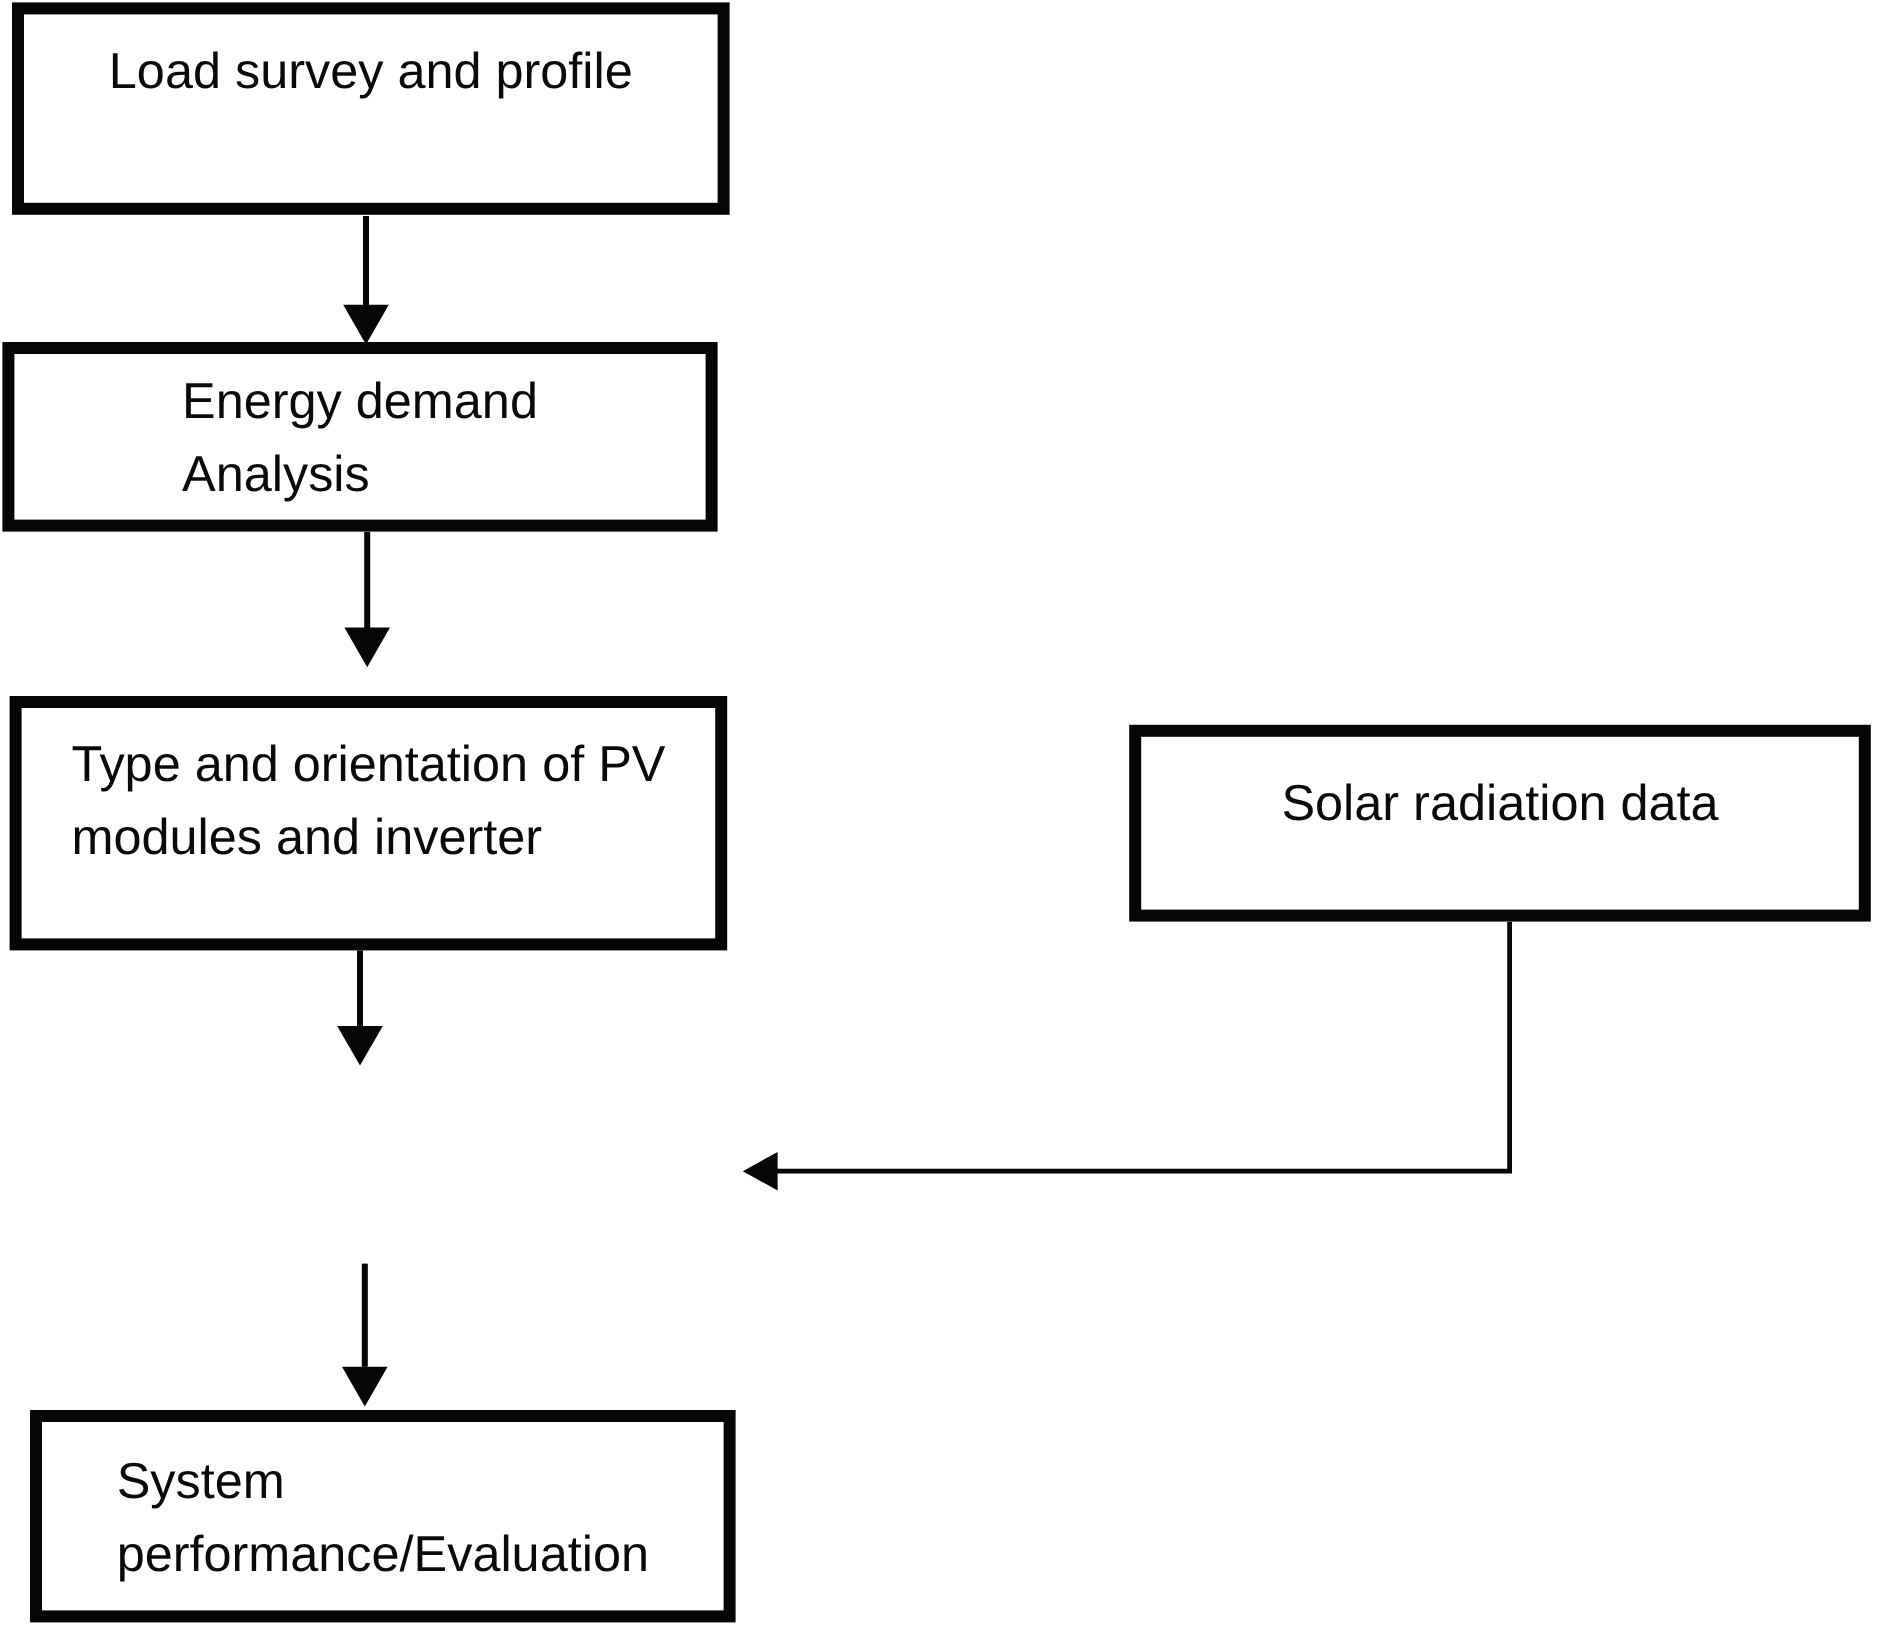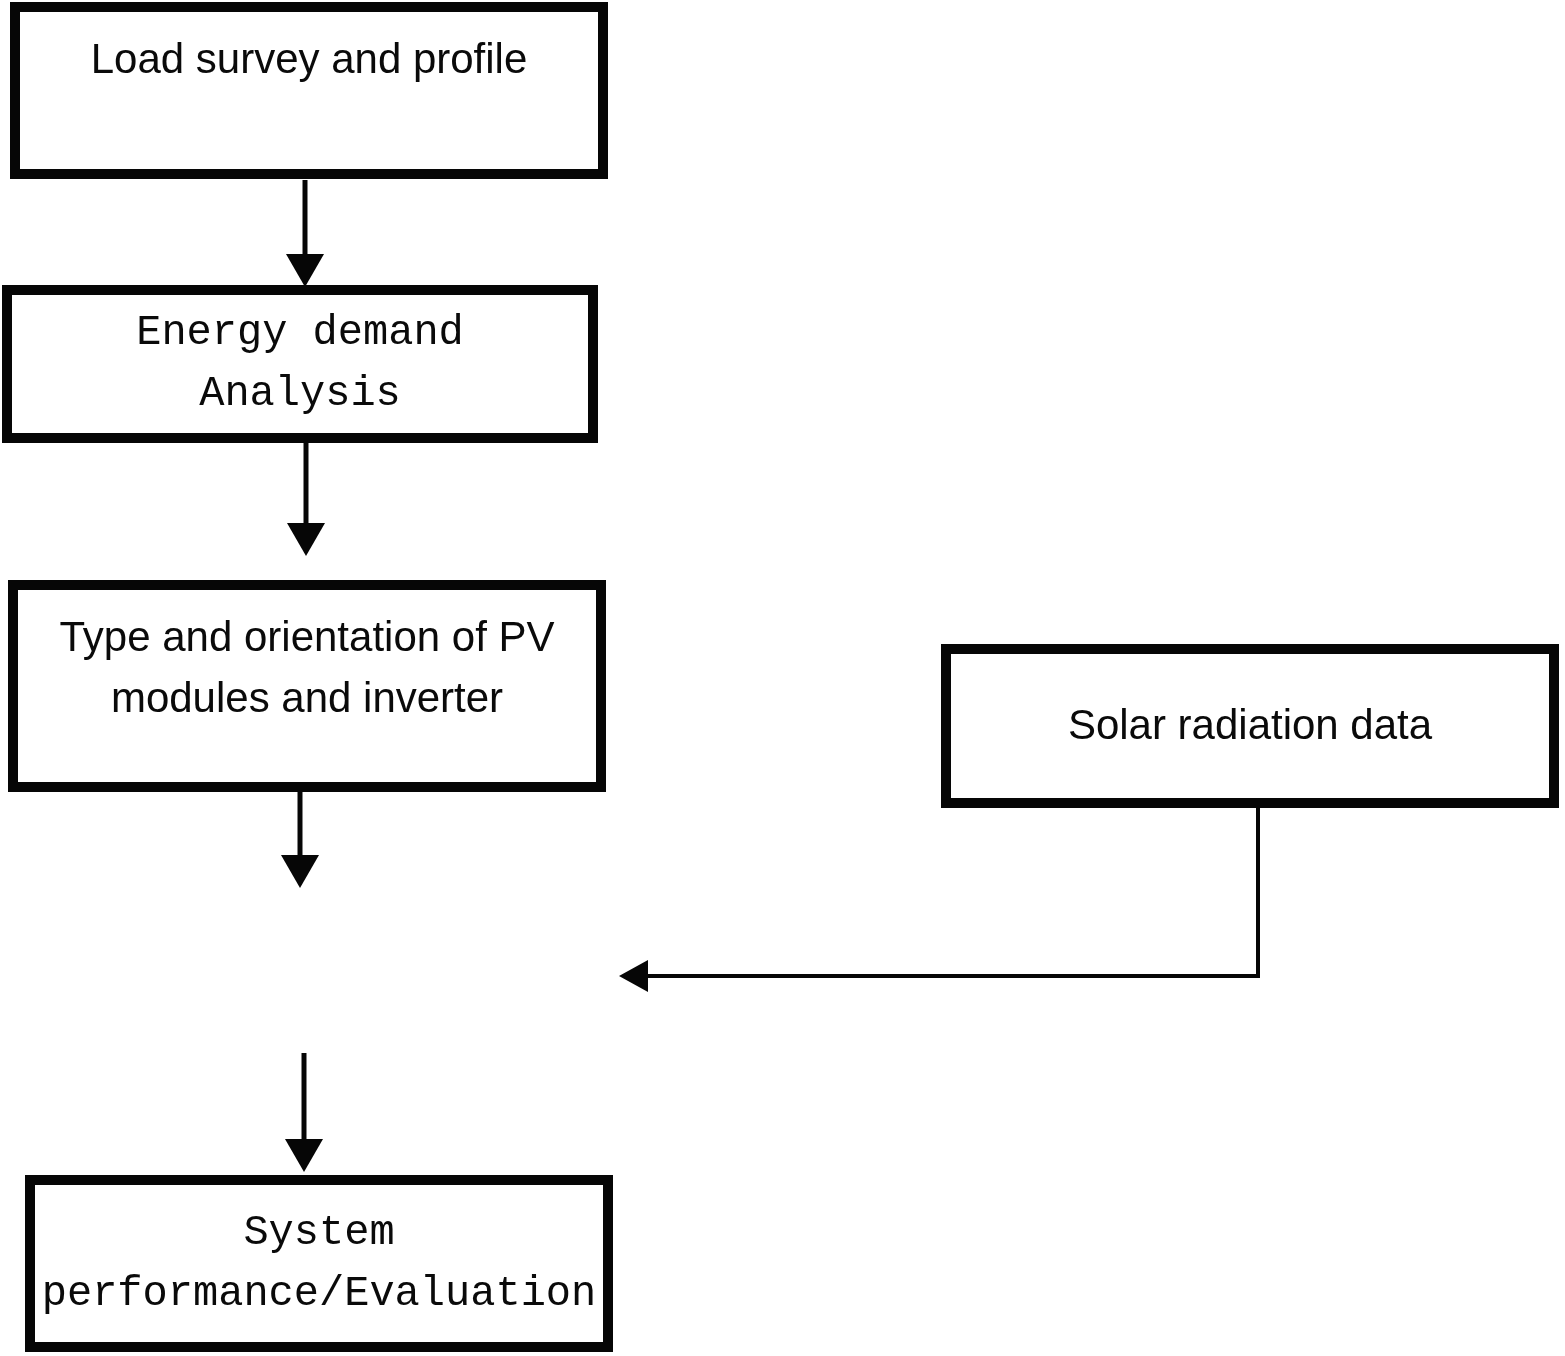"Load survey and profile" .node { text-align: center -> none }
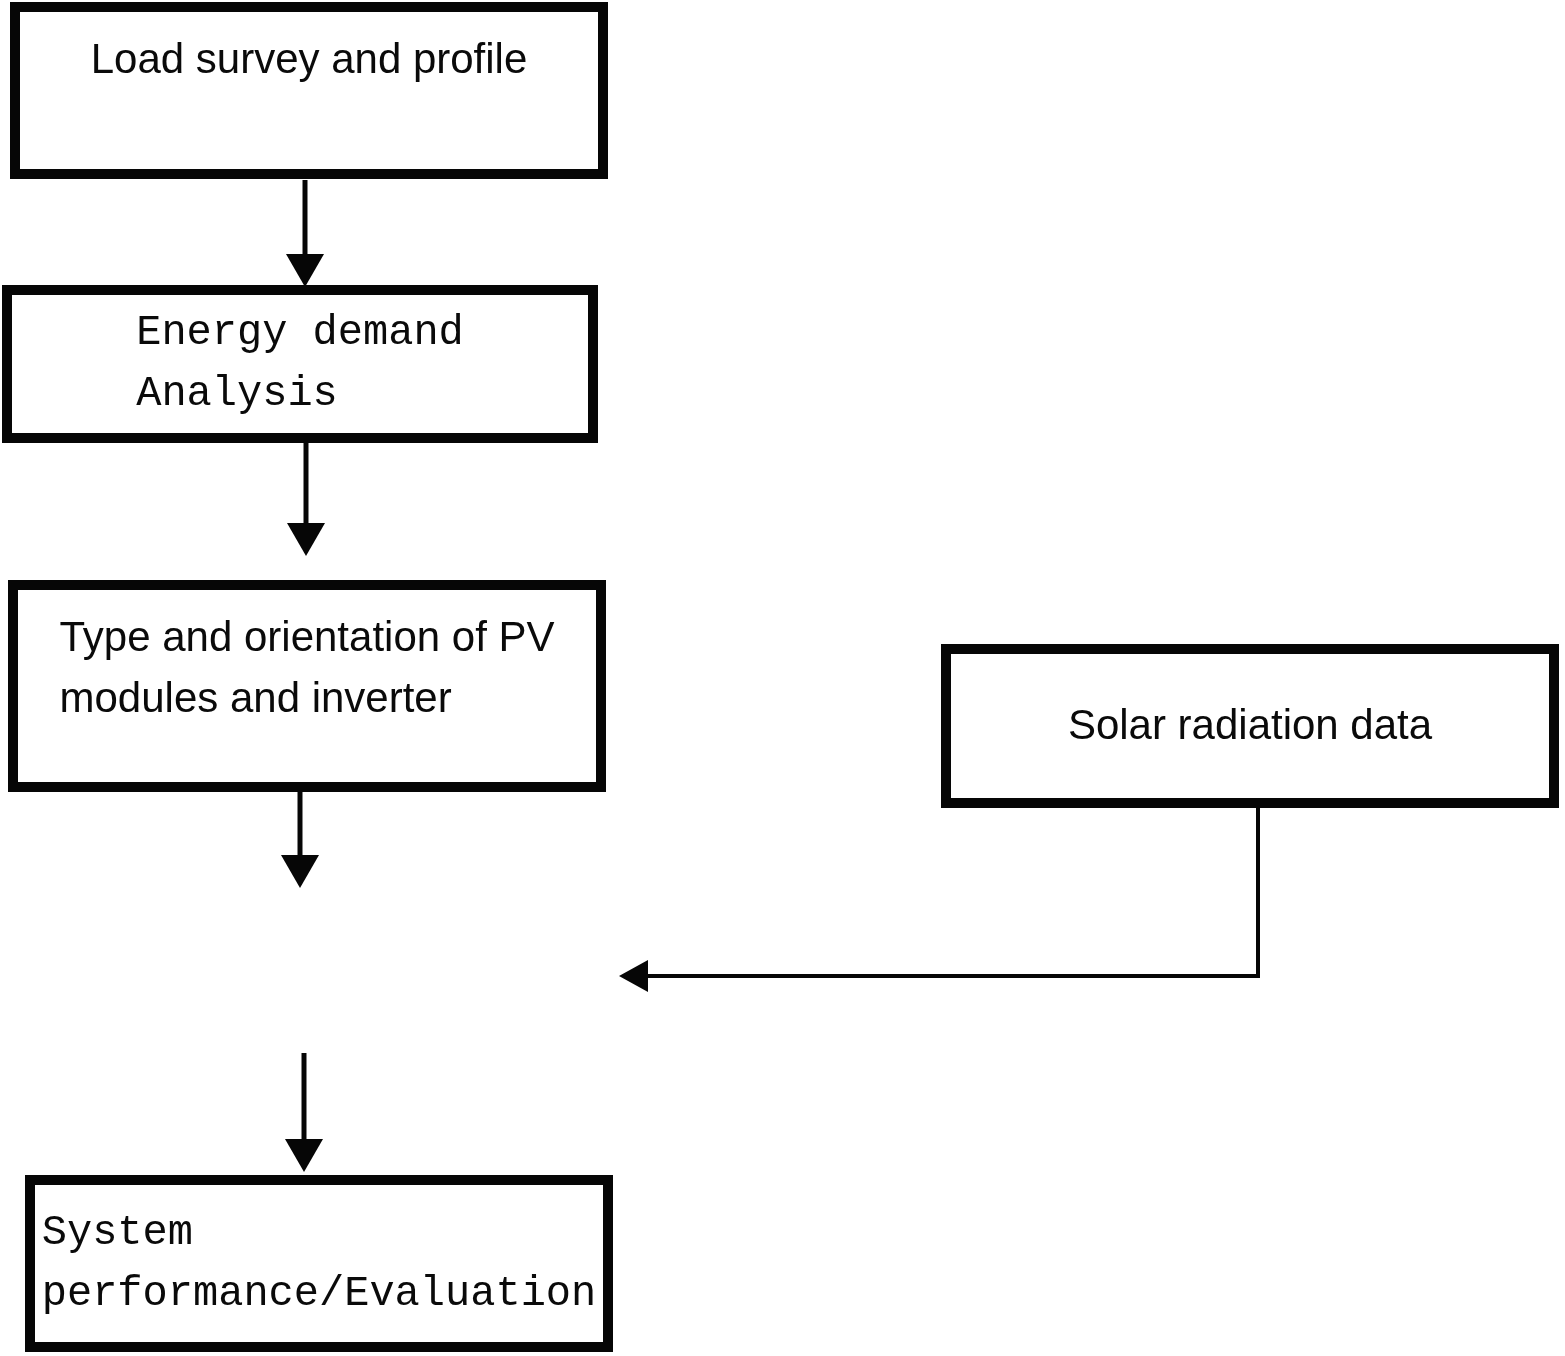"Energy demand" .v-center { font-family: Liberation Mono, monospace -> none }
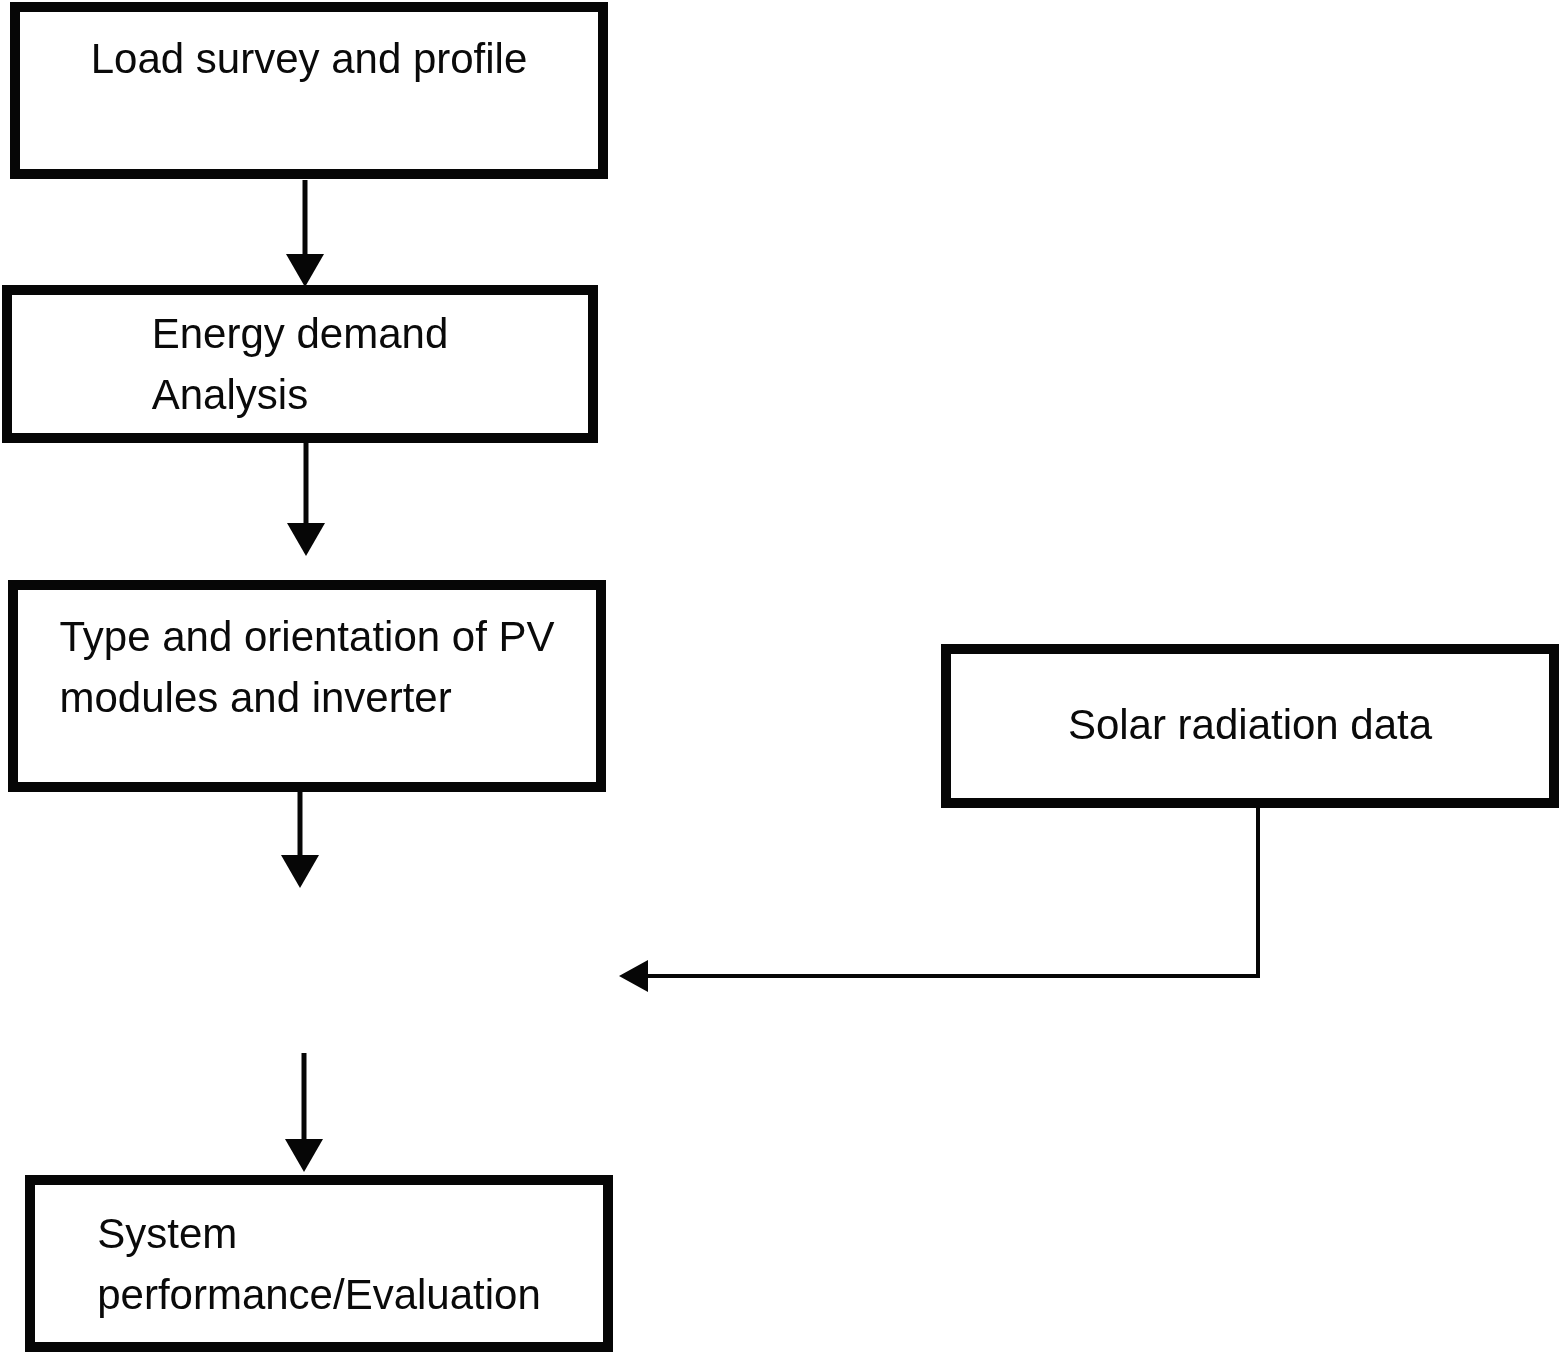"Solar radiation data" #node-solar-radiation { margin-top: 40px -> none; padding-top: 40px -> 24px }
